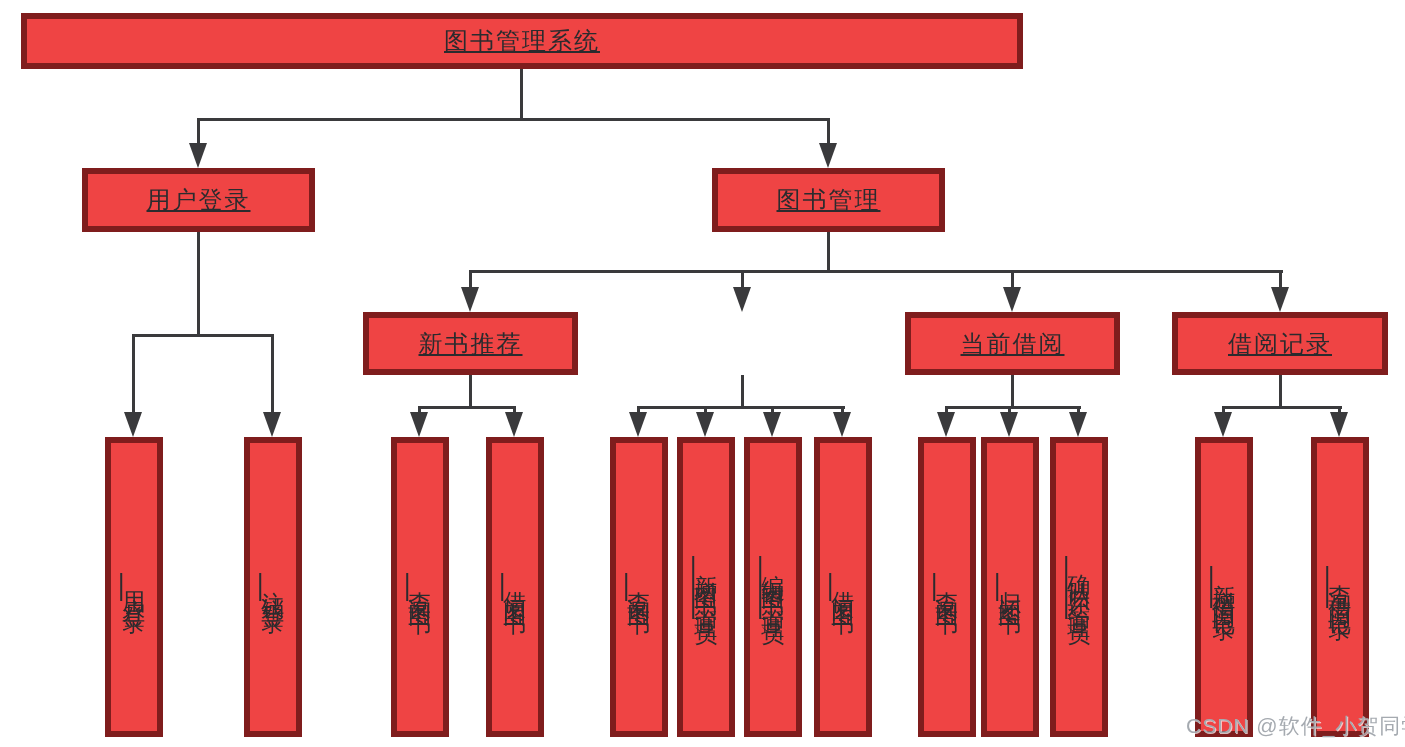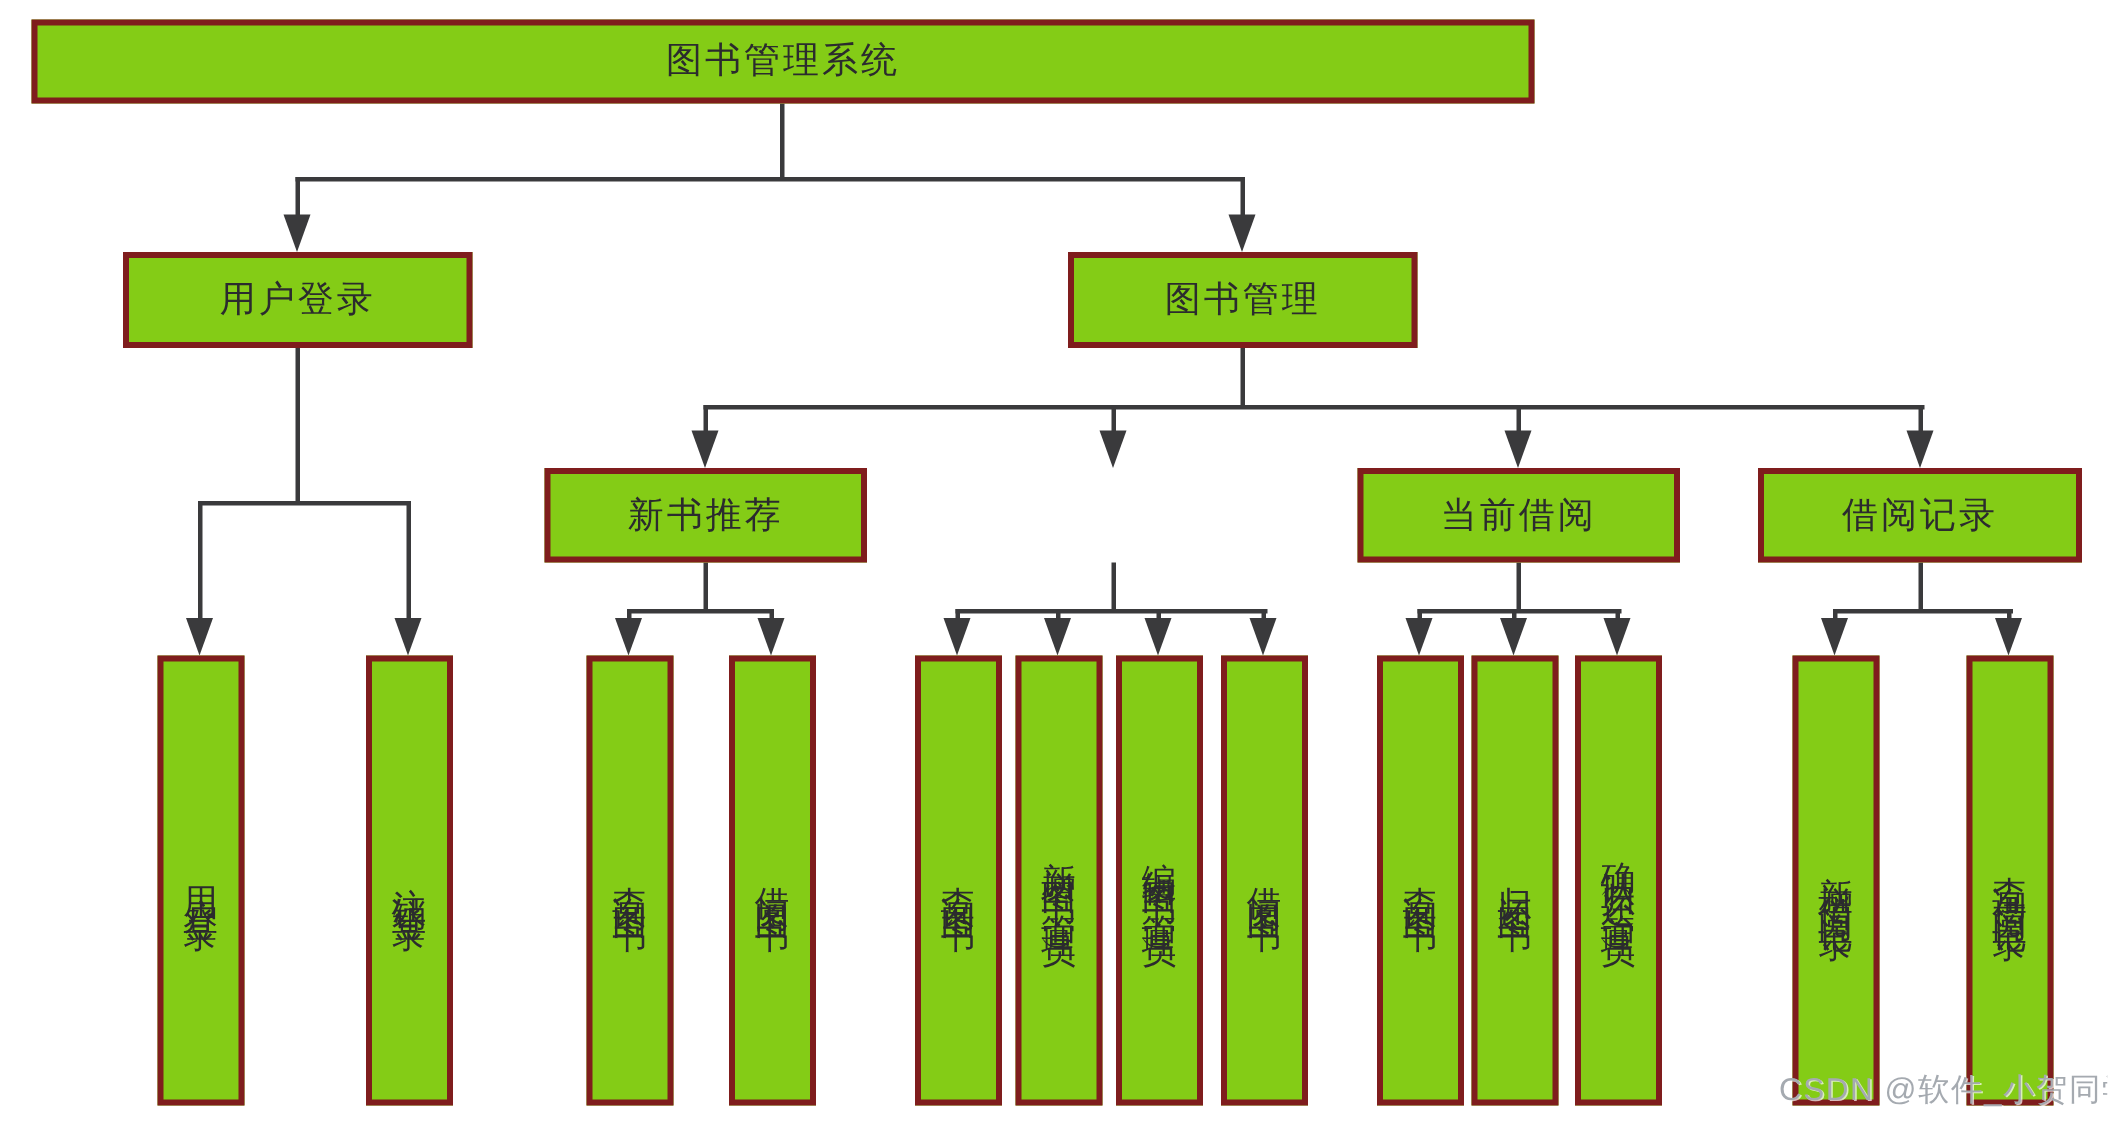"图书管理系统" .node { background: #84cc16 -> #ef4444; border: 4px solid #7f1d1d -> 6px solid #7f1d1d; text-decoration: none -> underline }
